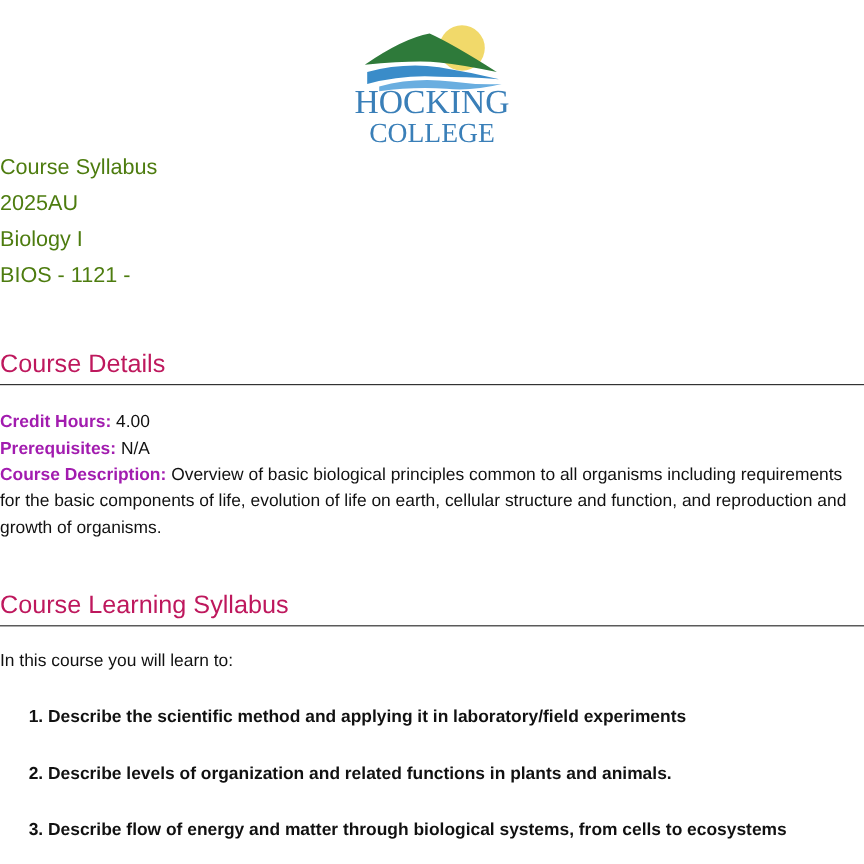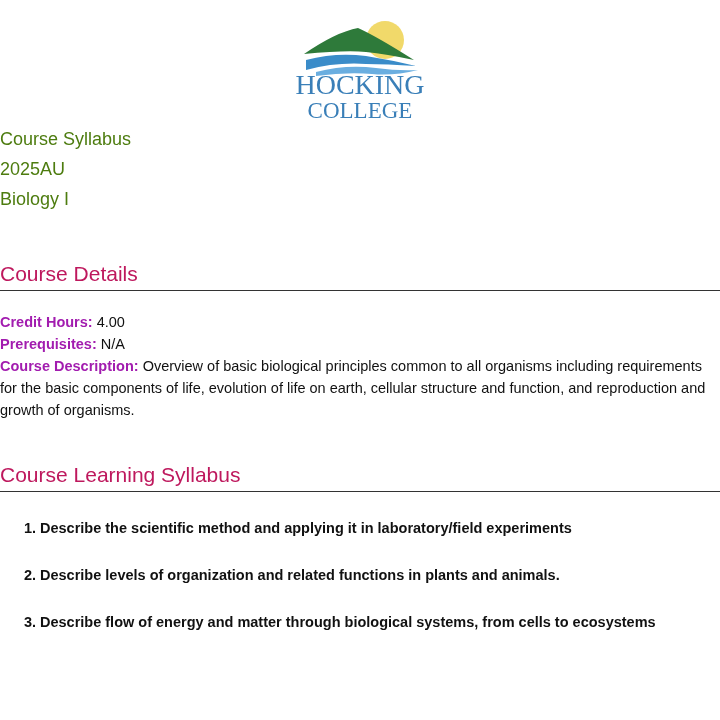"BIOS - 1121 -" div.header-line { html: none -> <div>BIOS - 1121 -</div> }
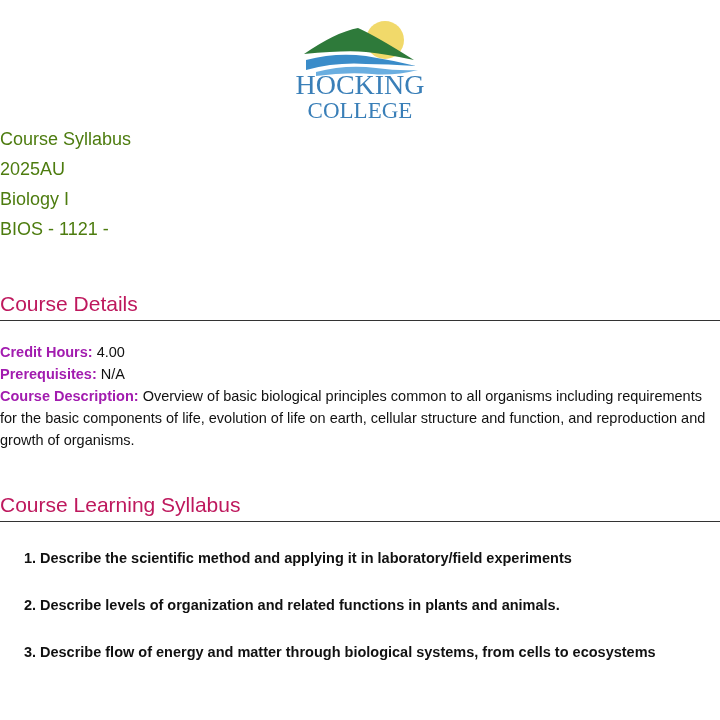"In this course you will" p.intro { html: none -> <p>In this course you will learn to:</p> }
